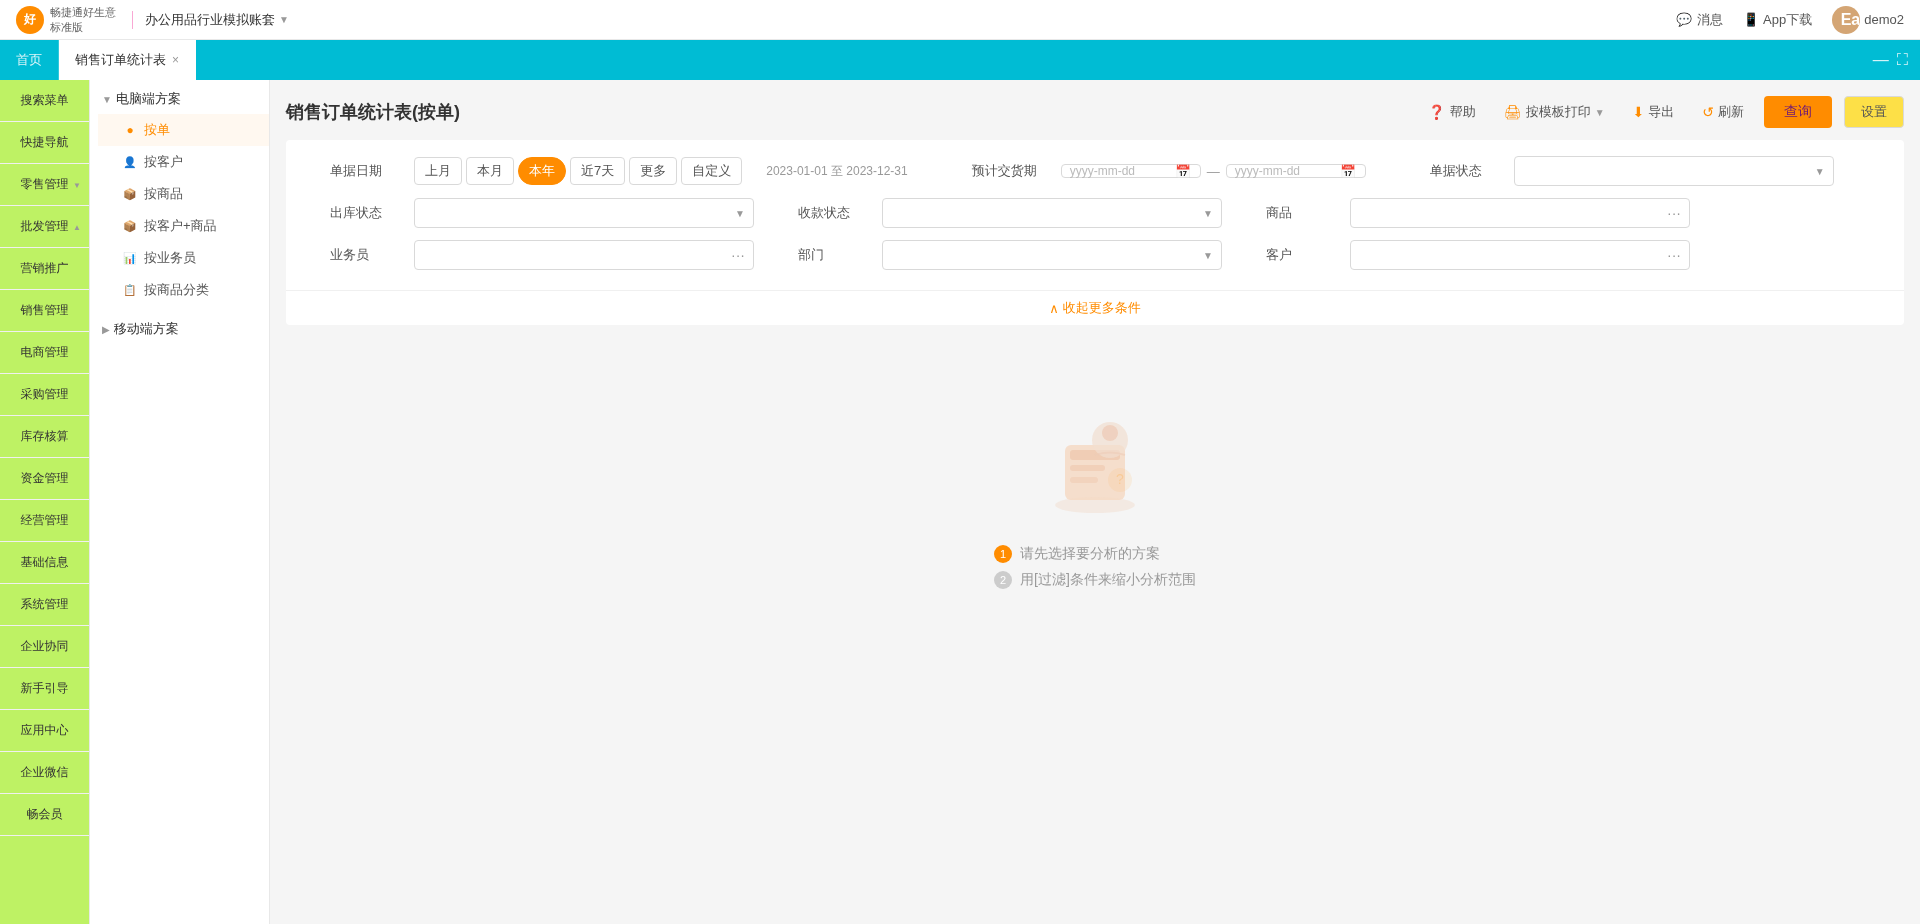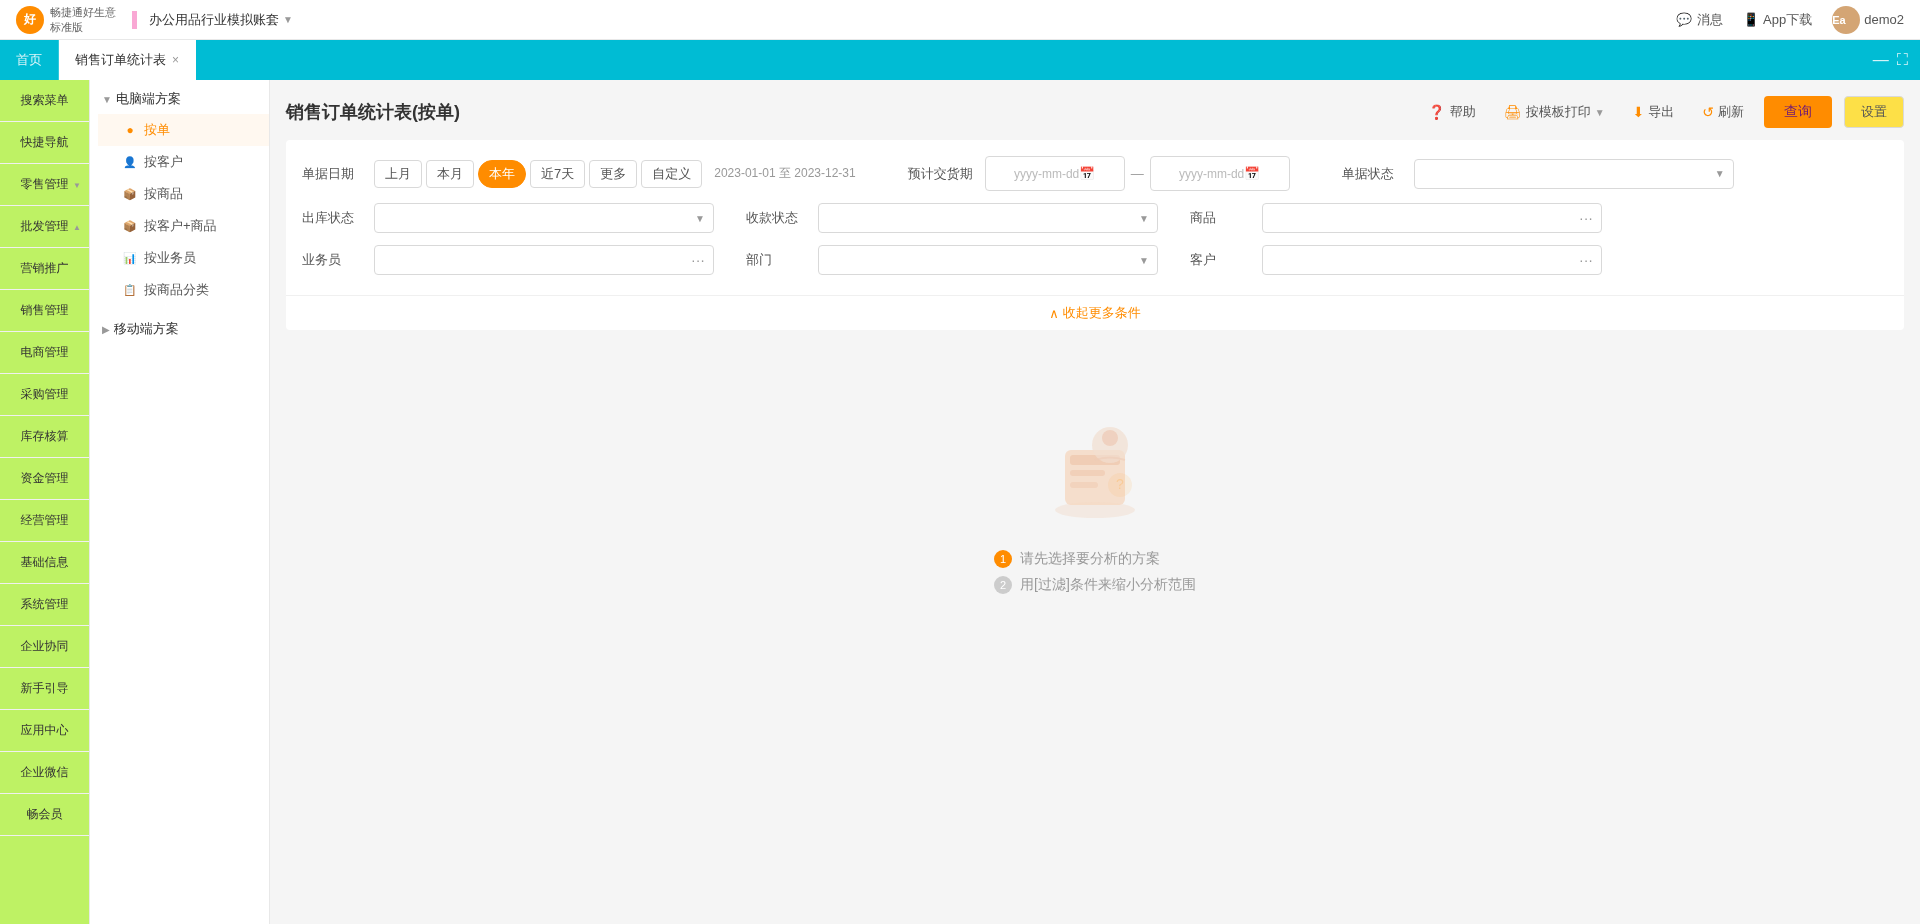"办公用品行业模拟账套" .app-title-area { border-left: 5px solid #f9a8d4 -> 1px solid #f9a8d4 }
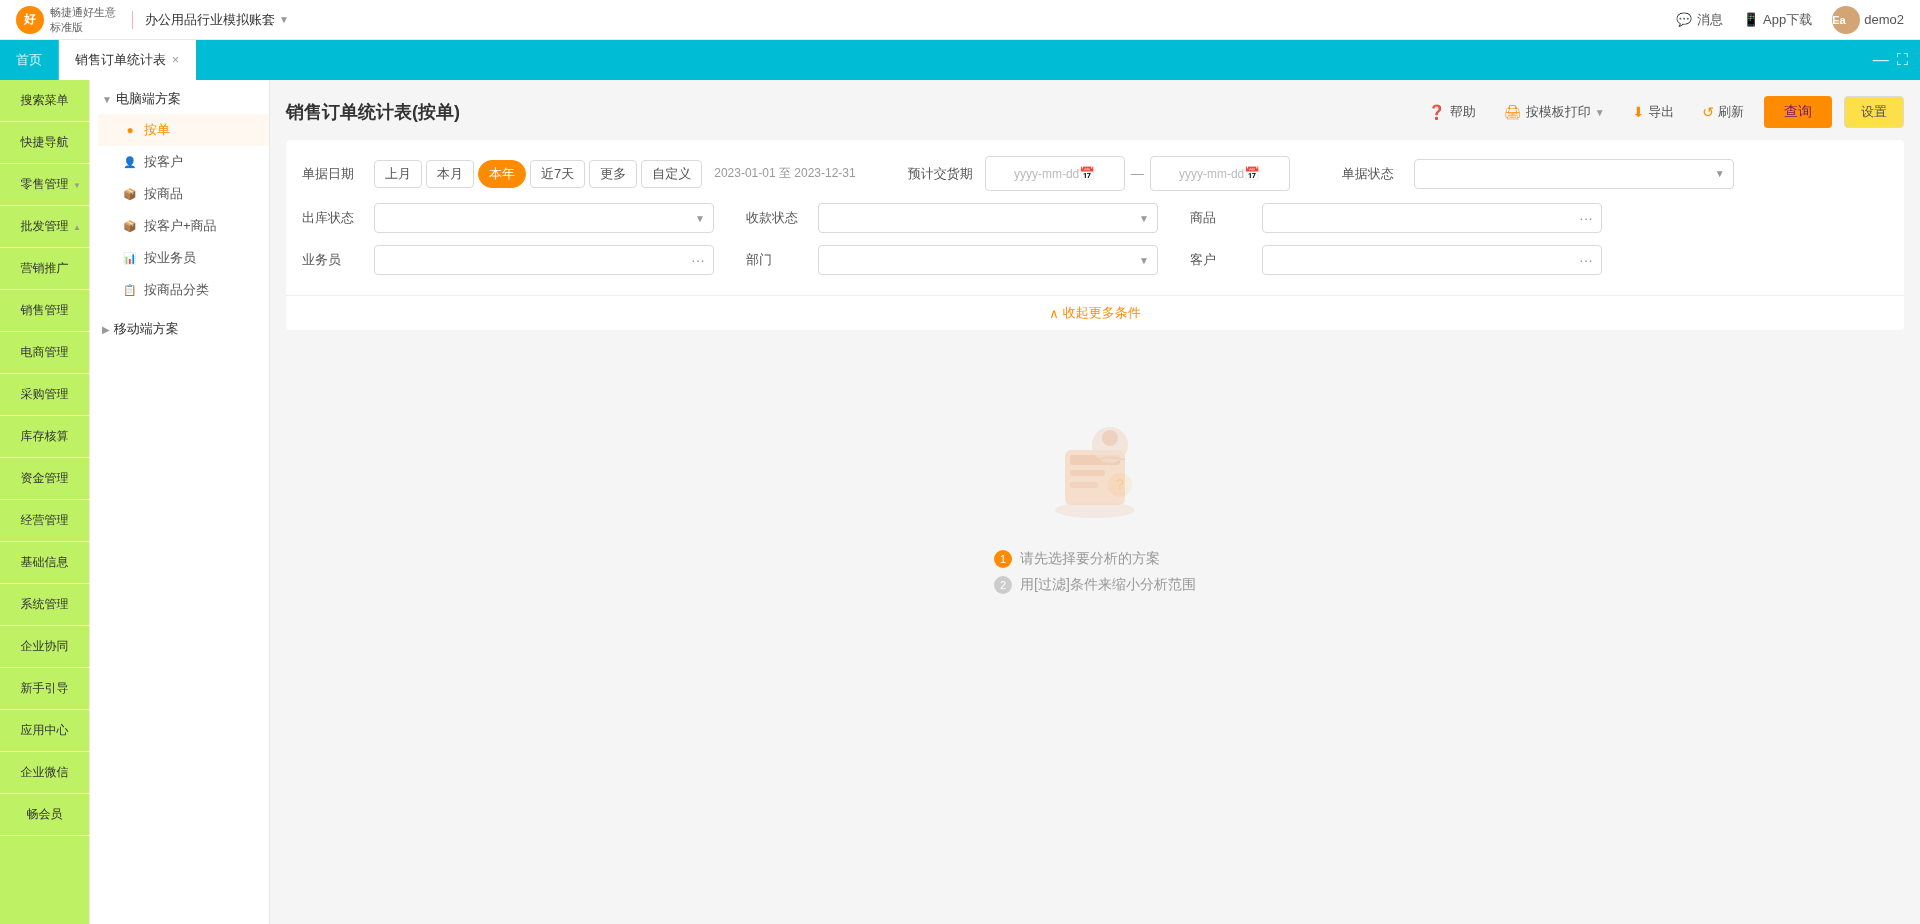"Ea" .user-avatar { font-size: 11px -> 16px; justify-content: flex-start -> flex-end }
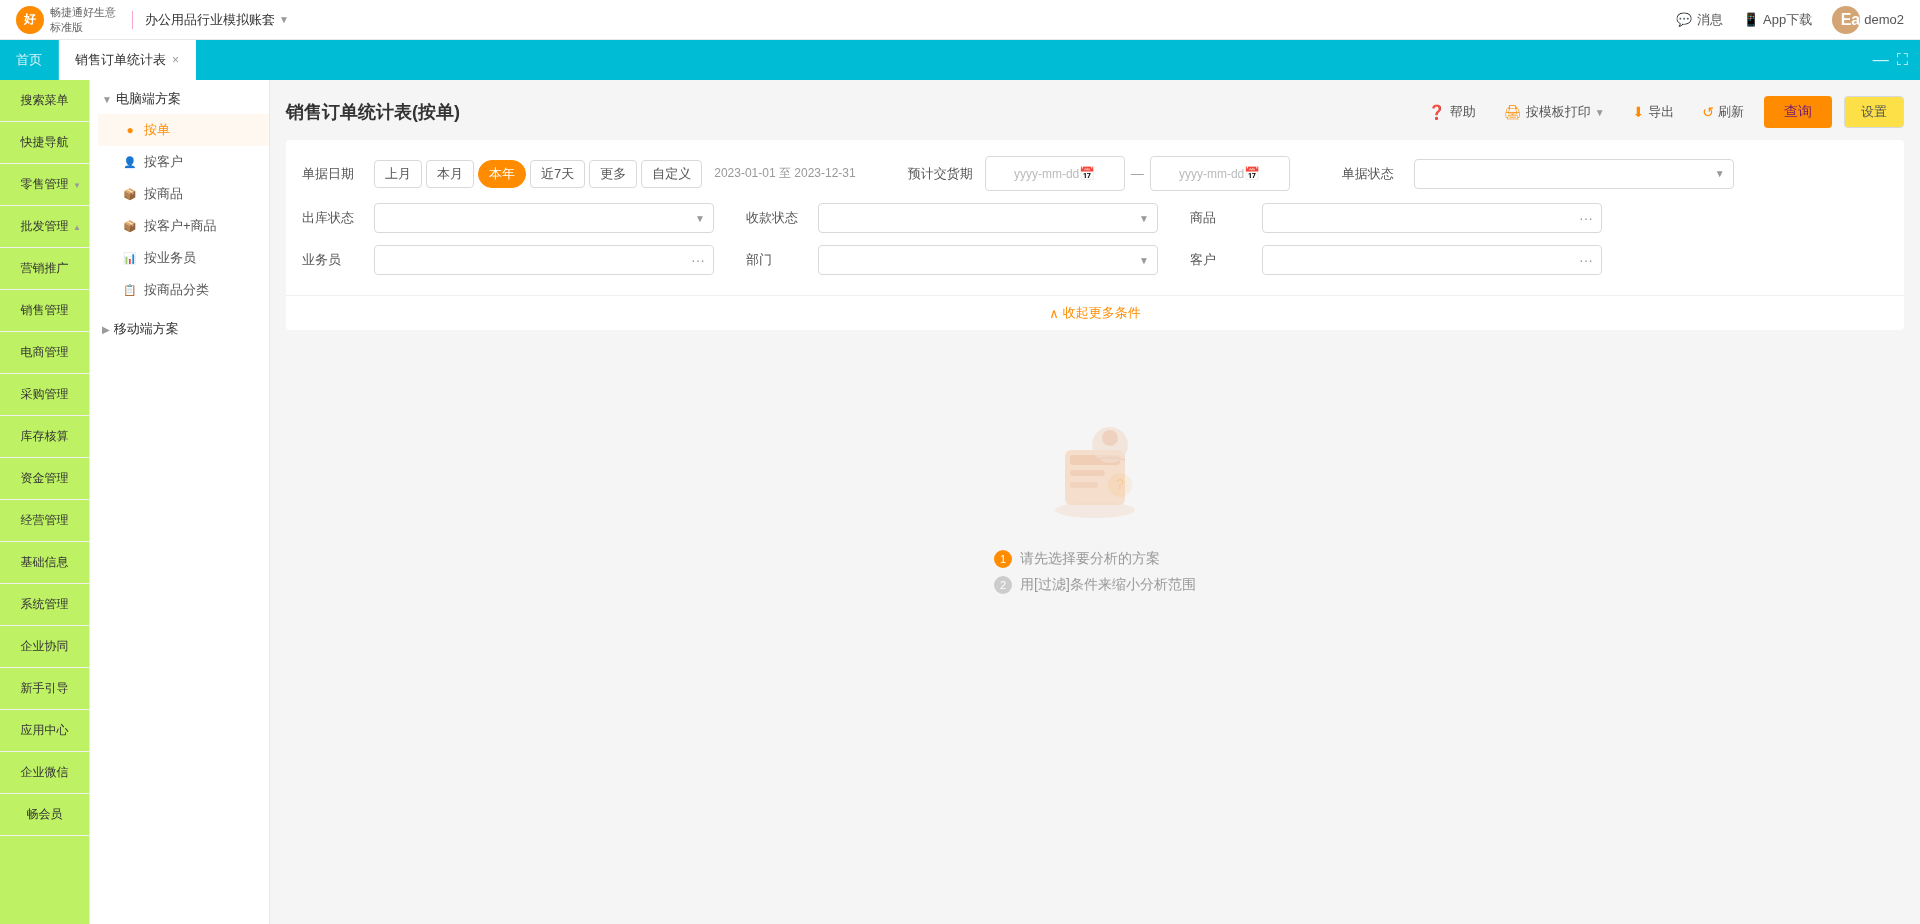"单据日期" .filter-row { gap: 12px -> 24px; margin-left: none -> 28px }
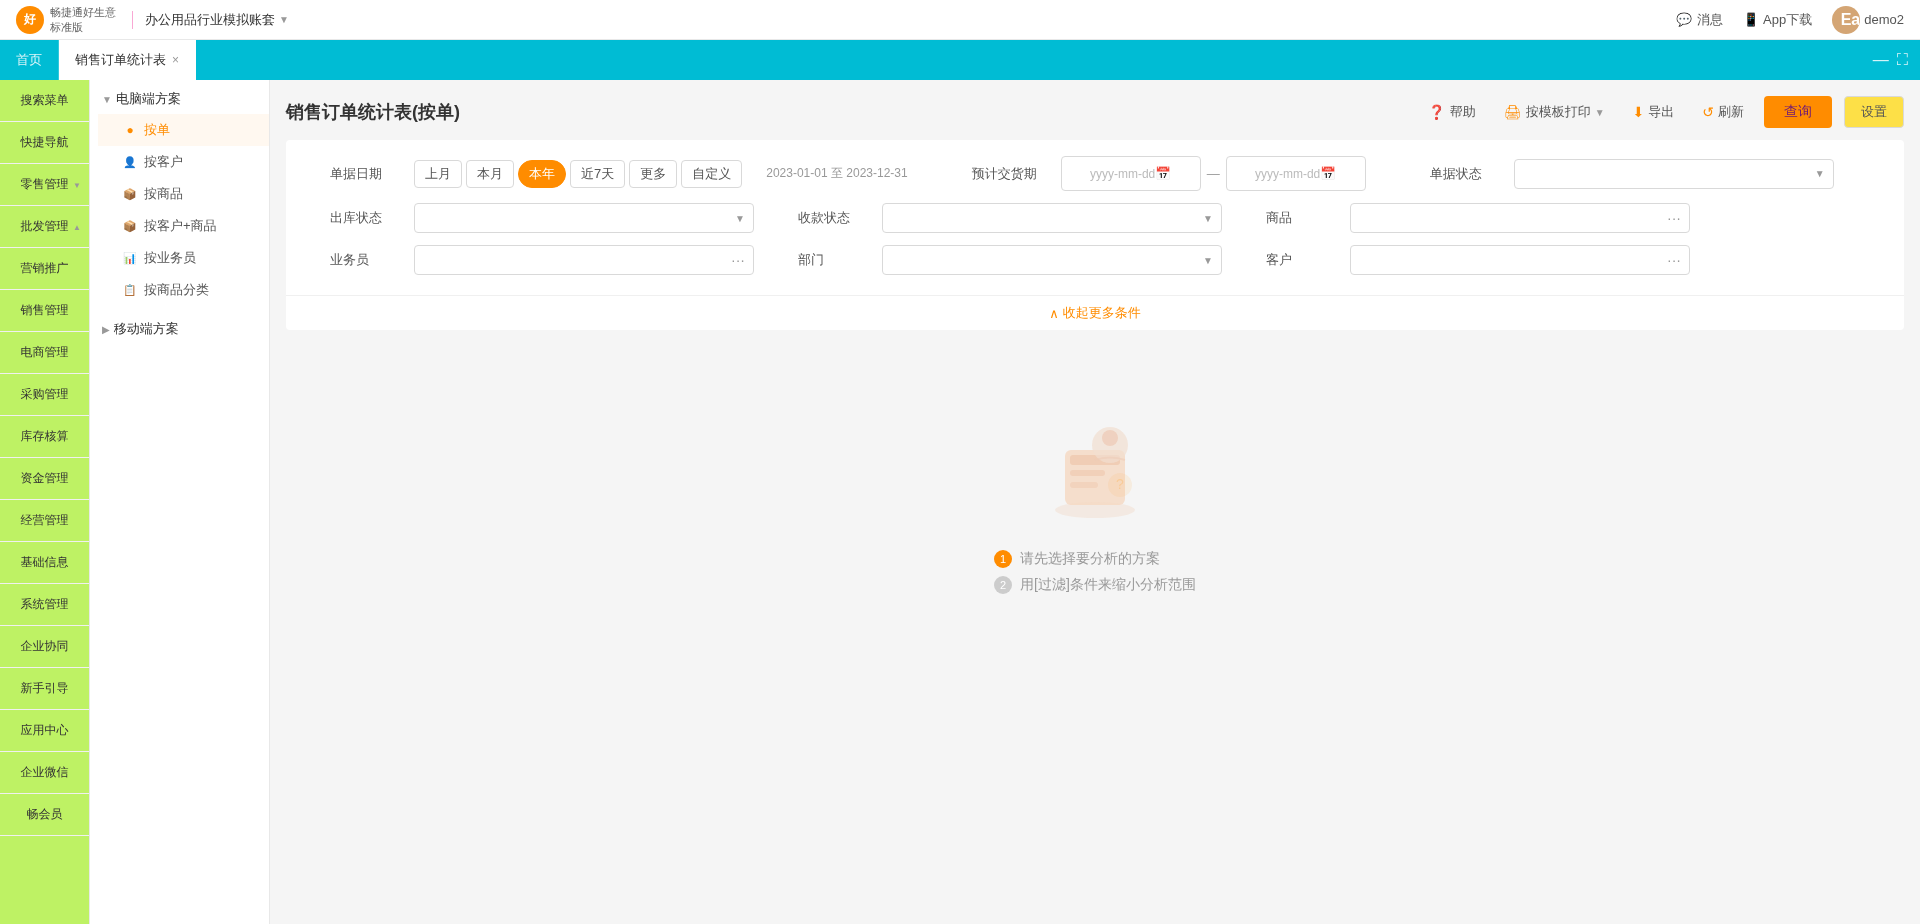"yyyy-mm-dd" .date-input { height: 35px -> 14px; justify-content: center -> space-between }
